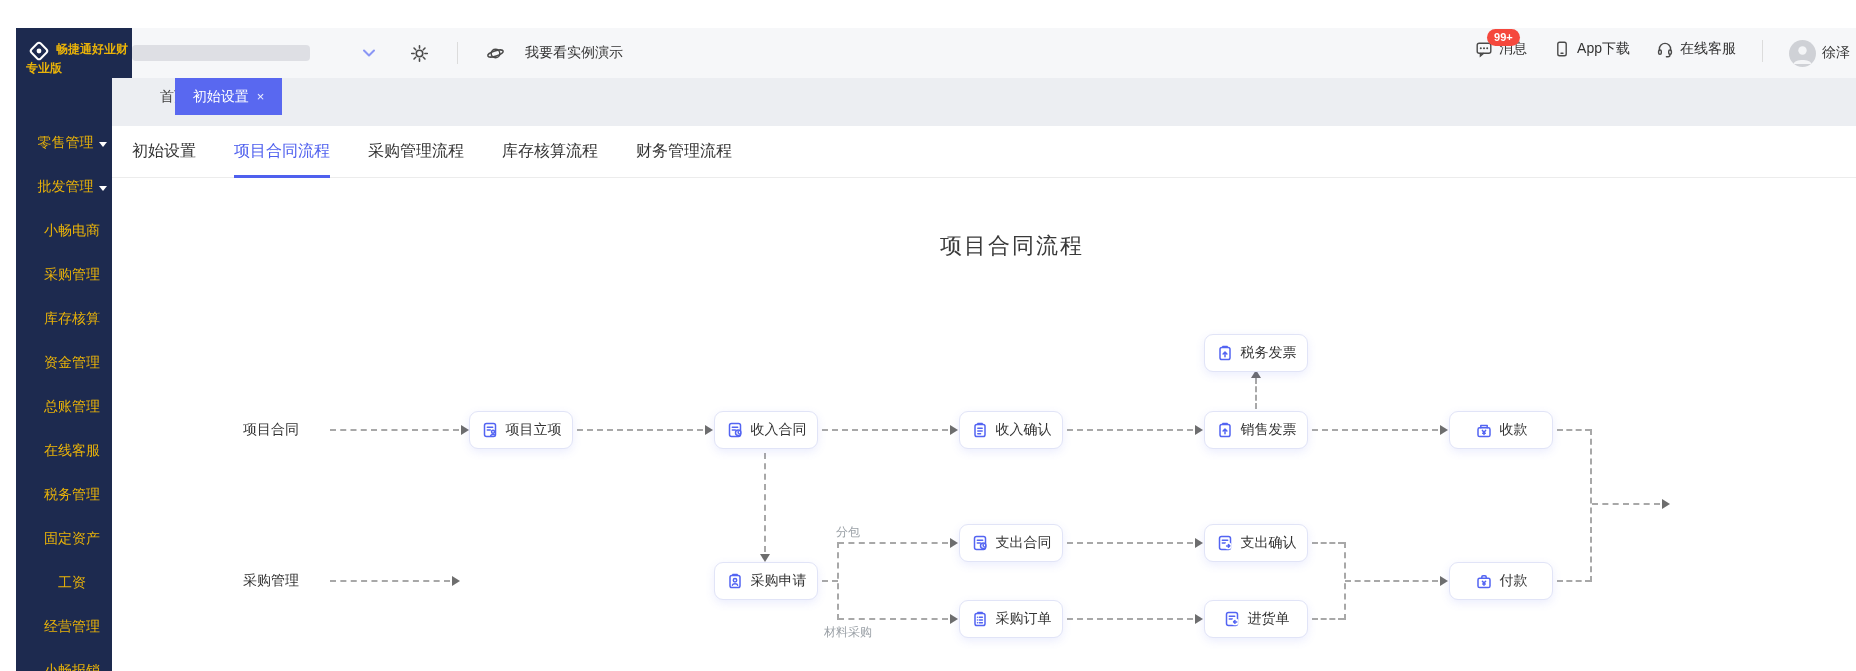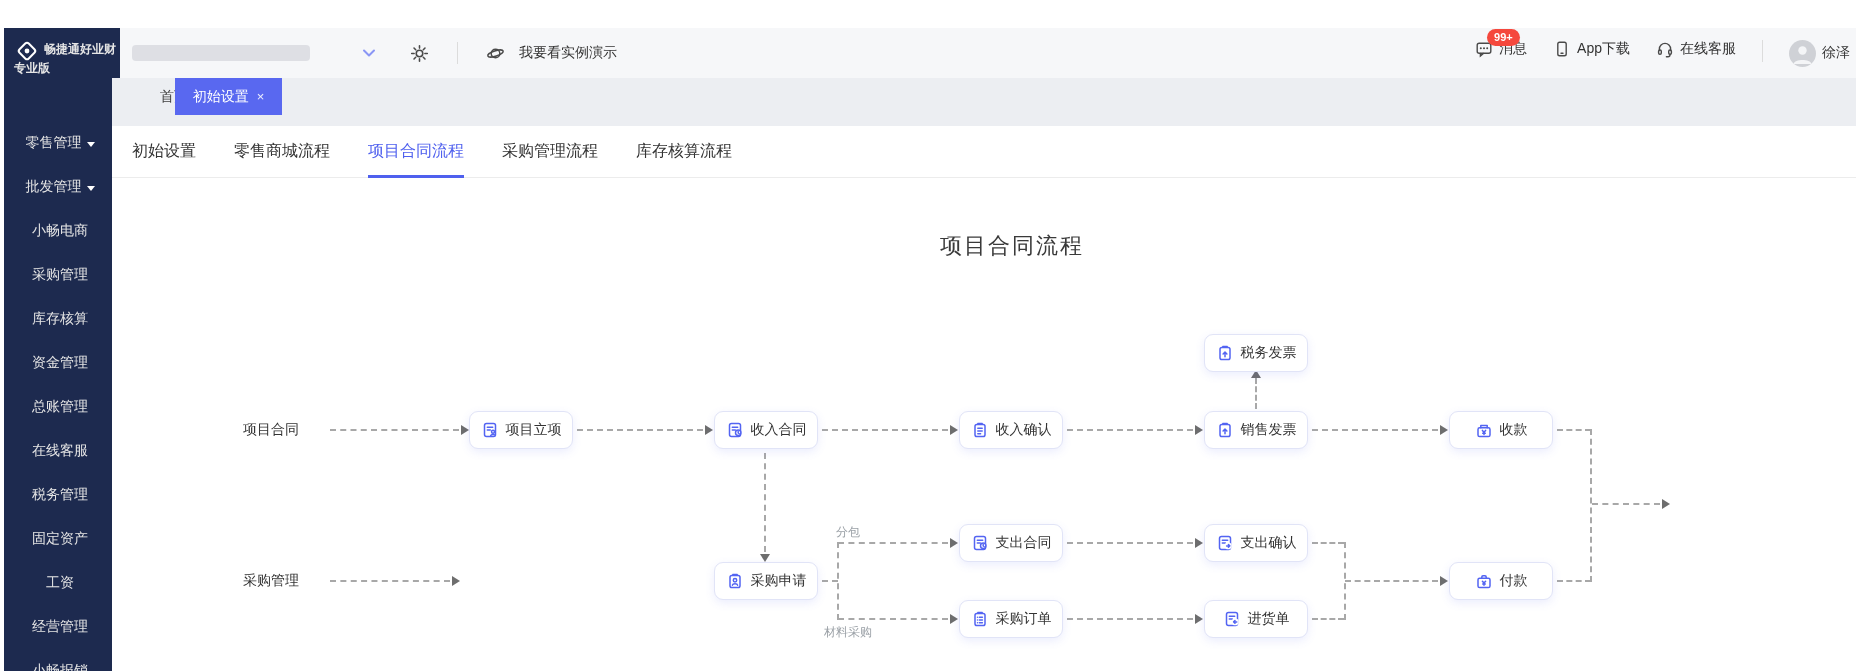"畅捷通好业财" .sidebar { color: #e5e5e5 -> #eab308; left: 4px -> 16px }
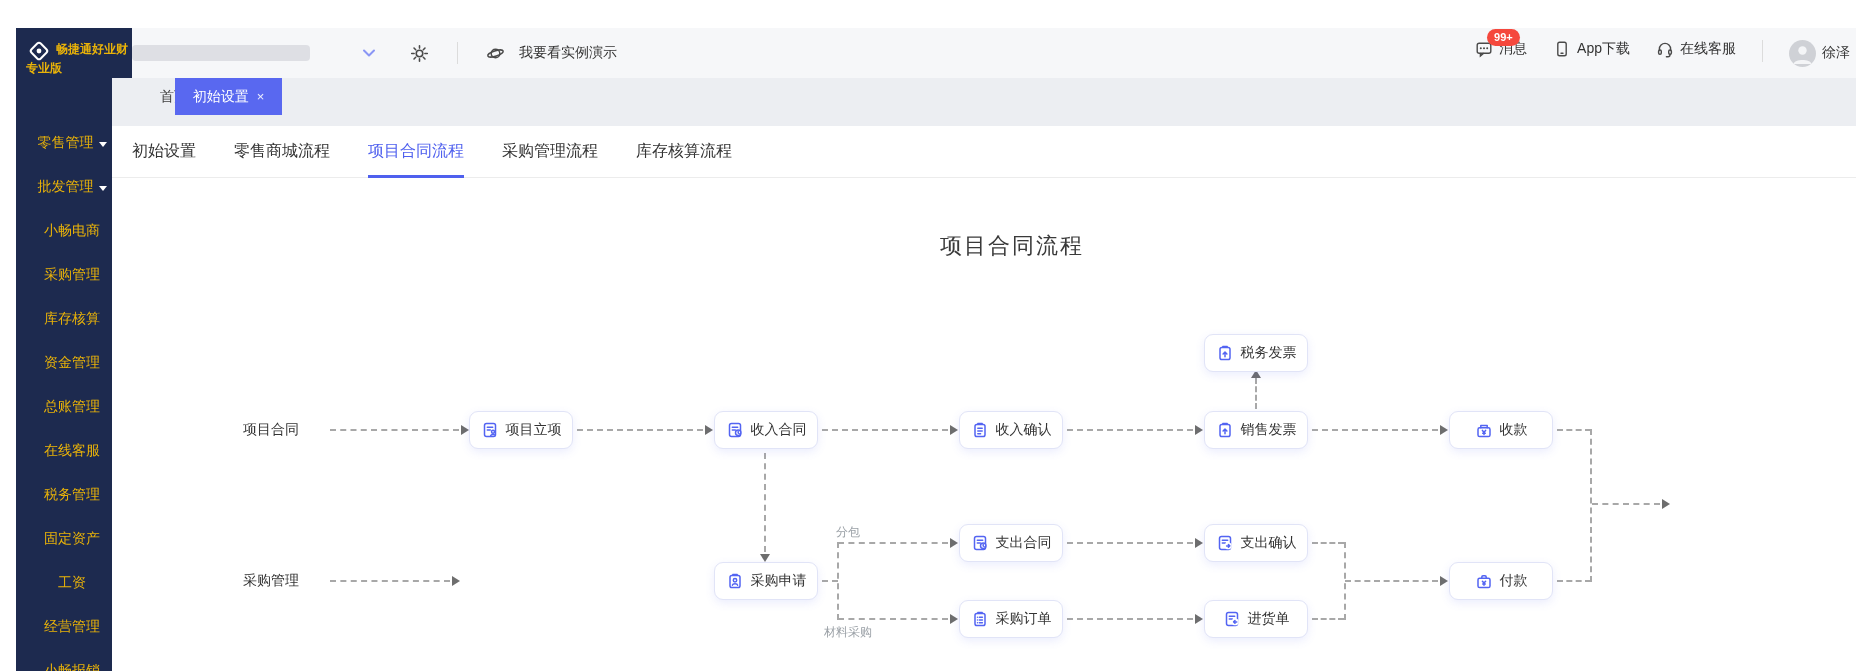"我要看实例演示" .demo { gap: 14px -> 20px }
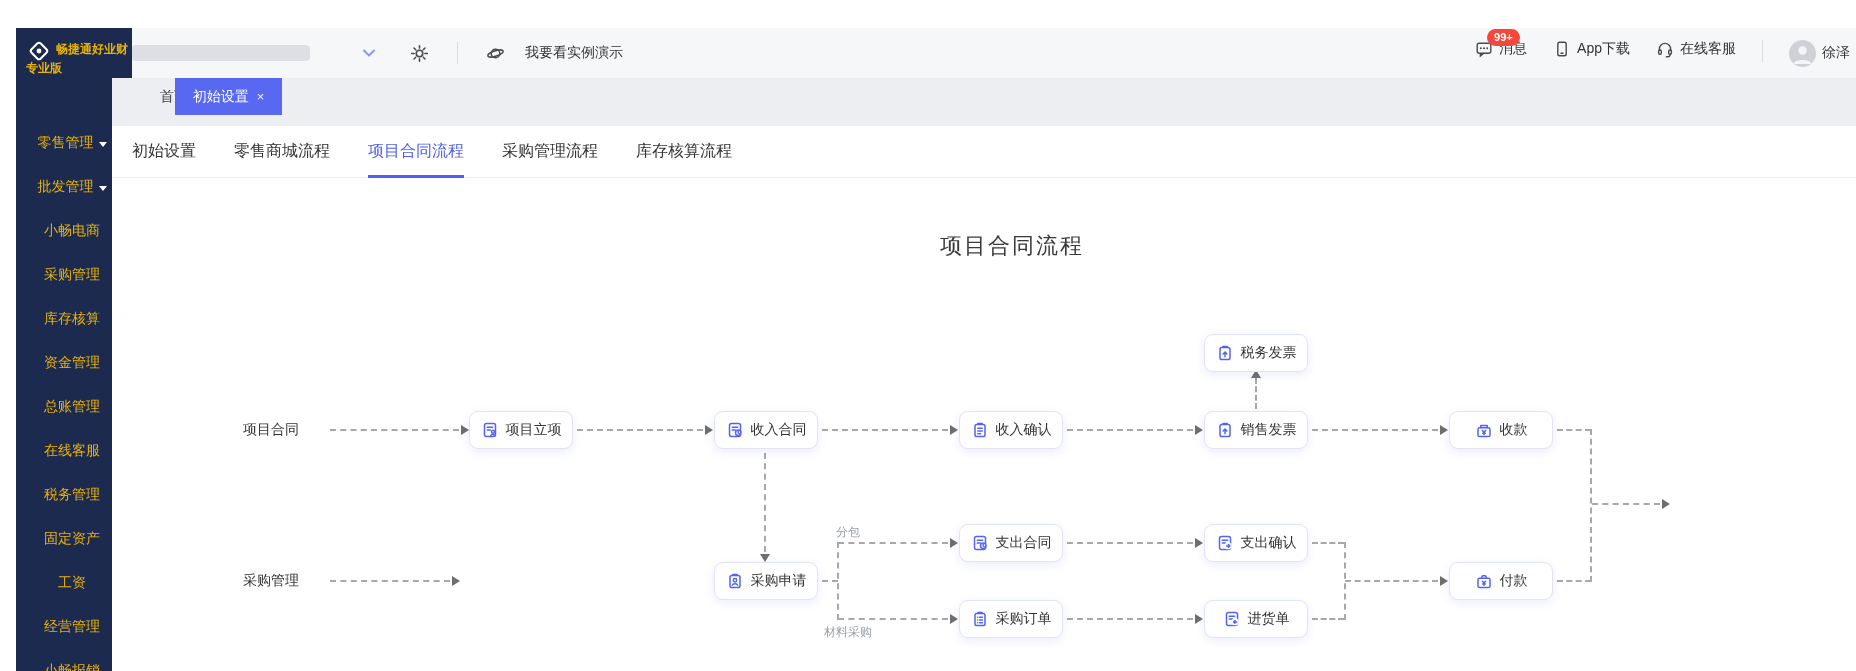"零售商城流程" div.ptab { html: <div>零售商城流程</div> -> none }
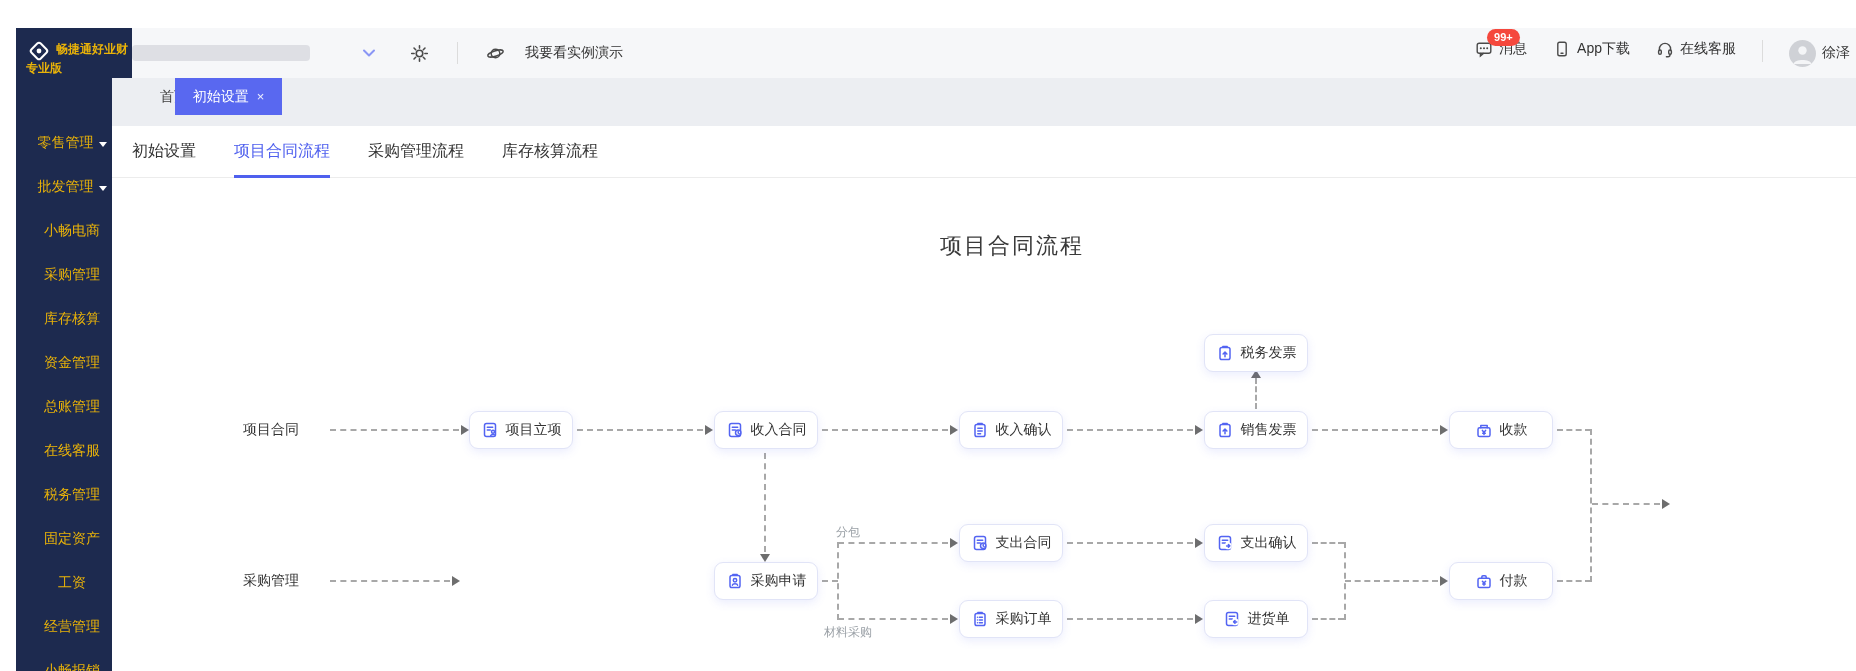"财务管理流程" div.ptab { html: none -> <div>财务管理流程</div> }
